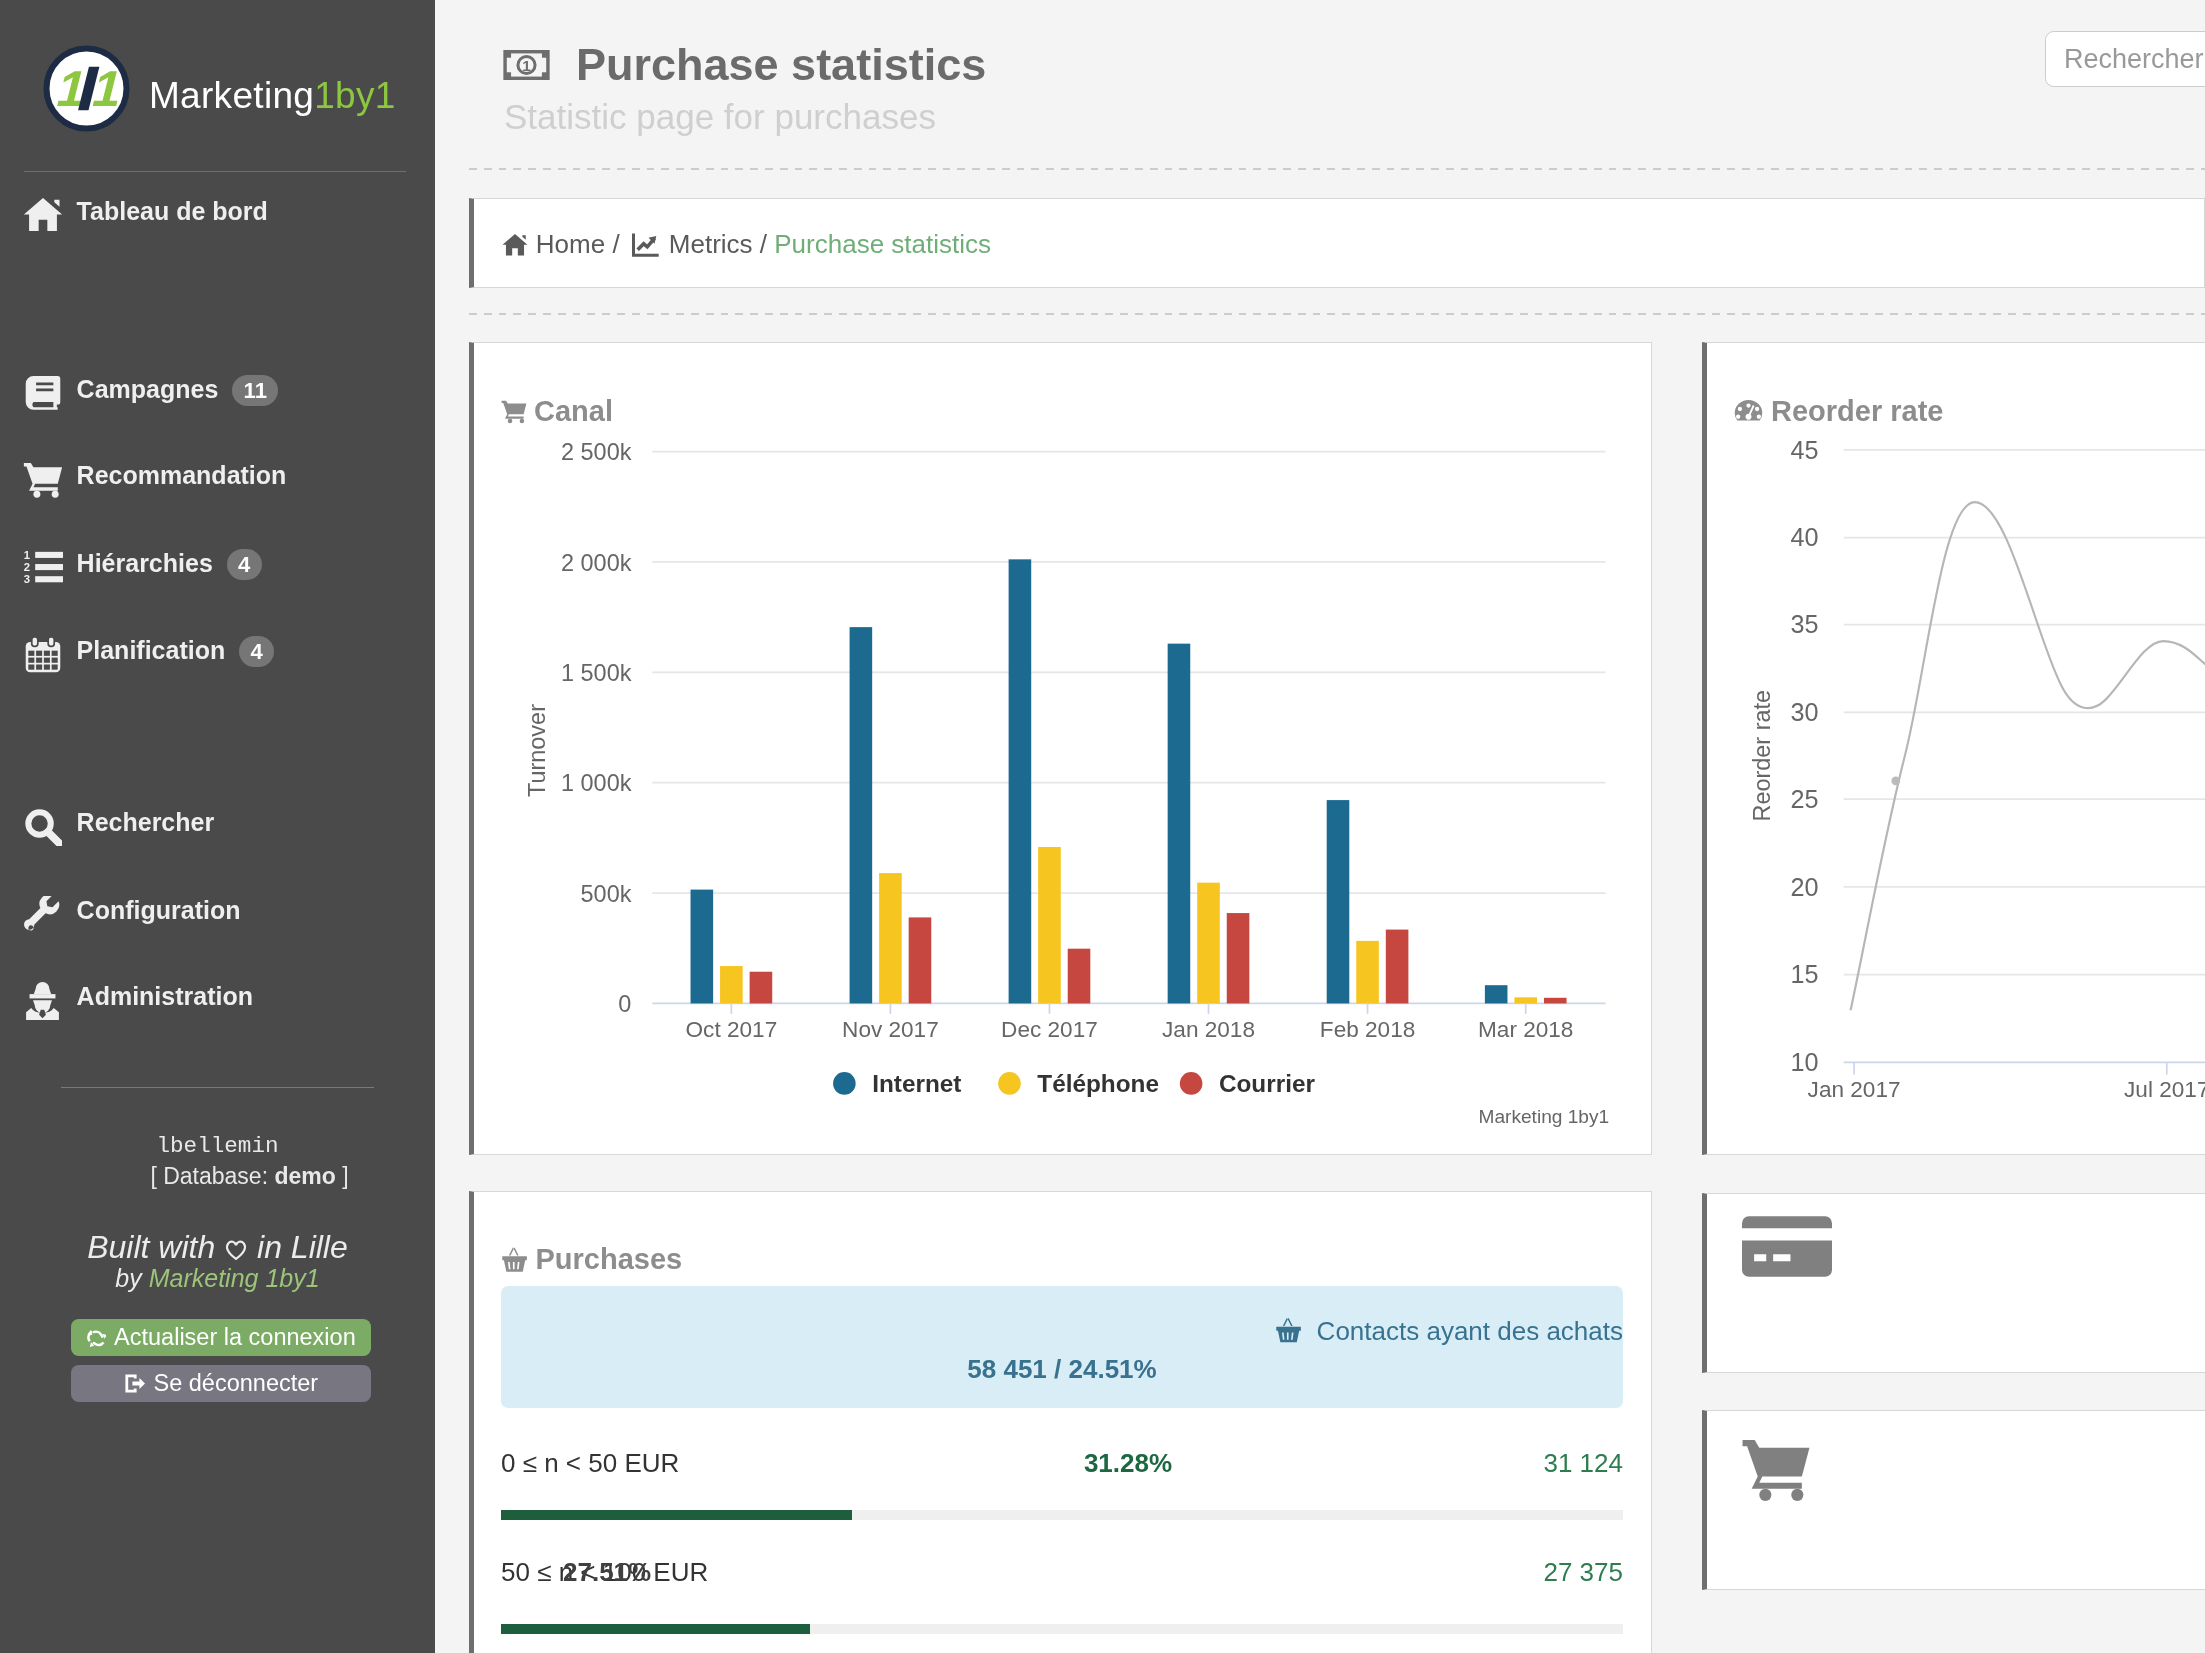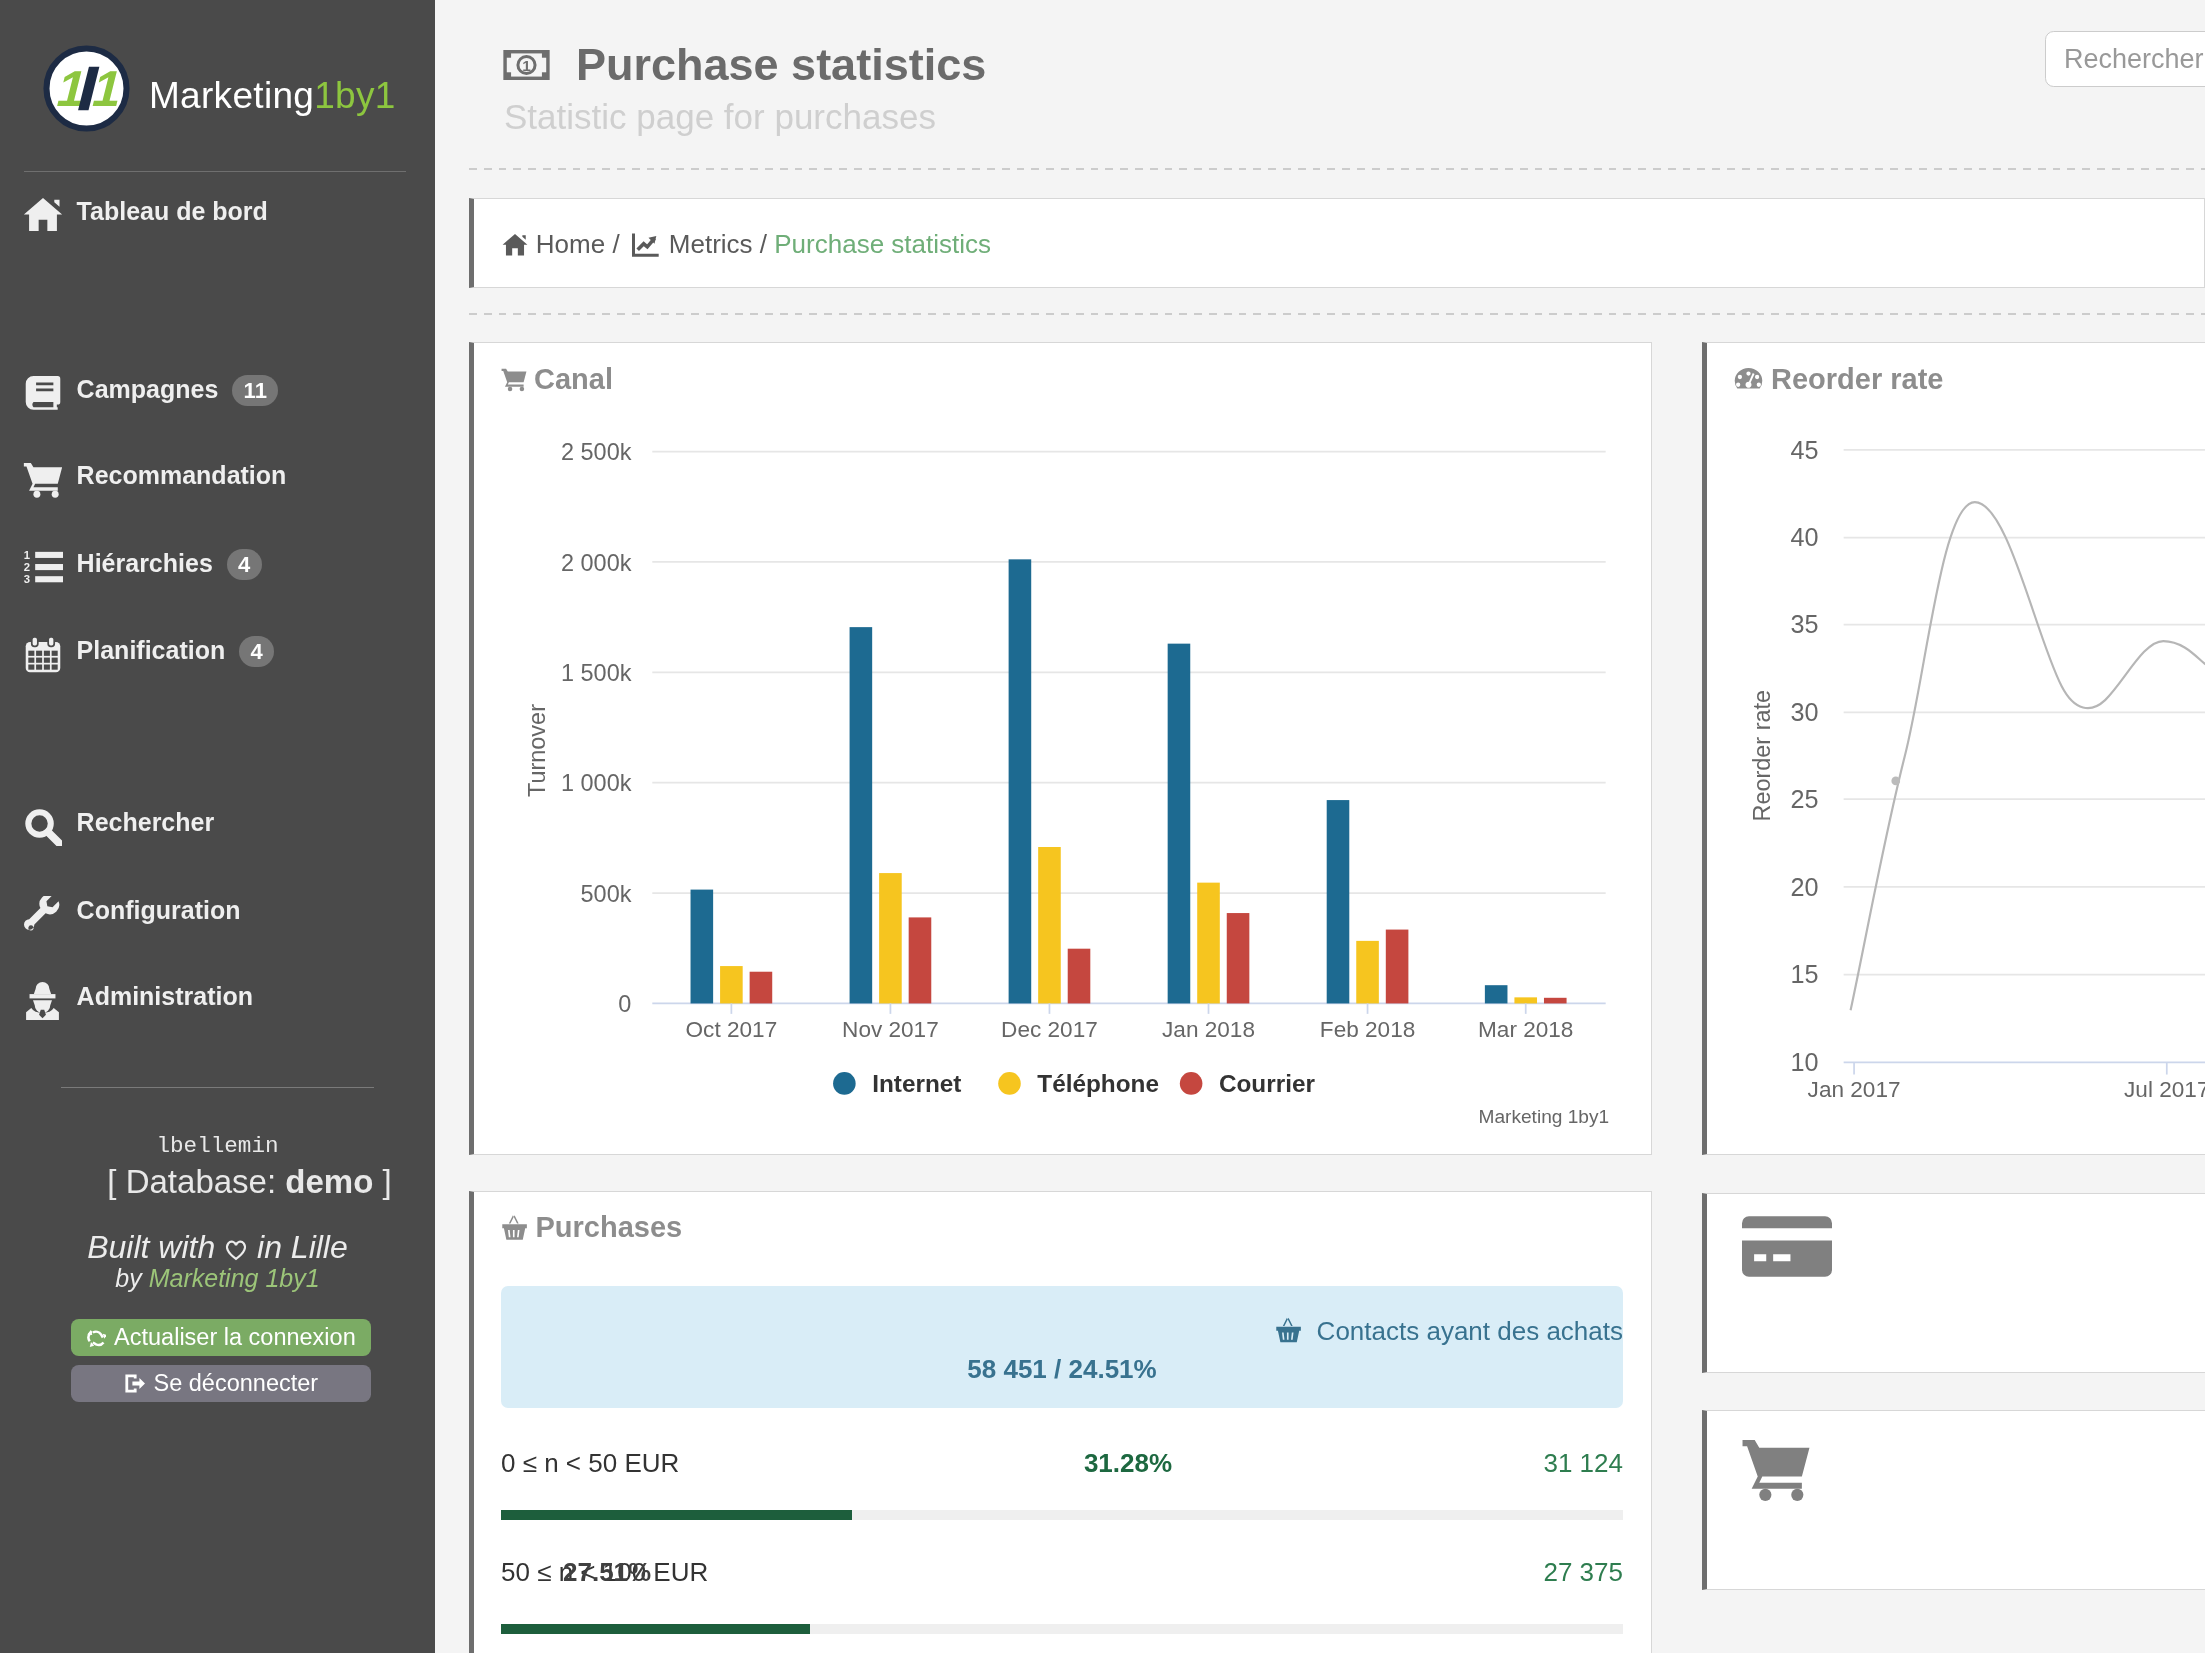"Canal" .ptitle { margin-top: none -> 32px }
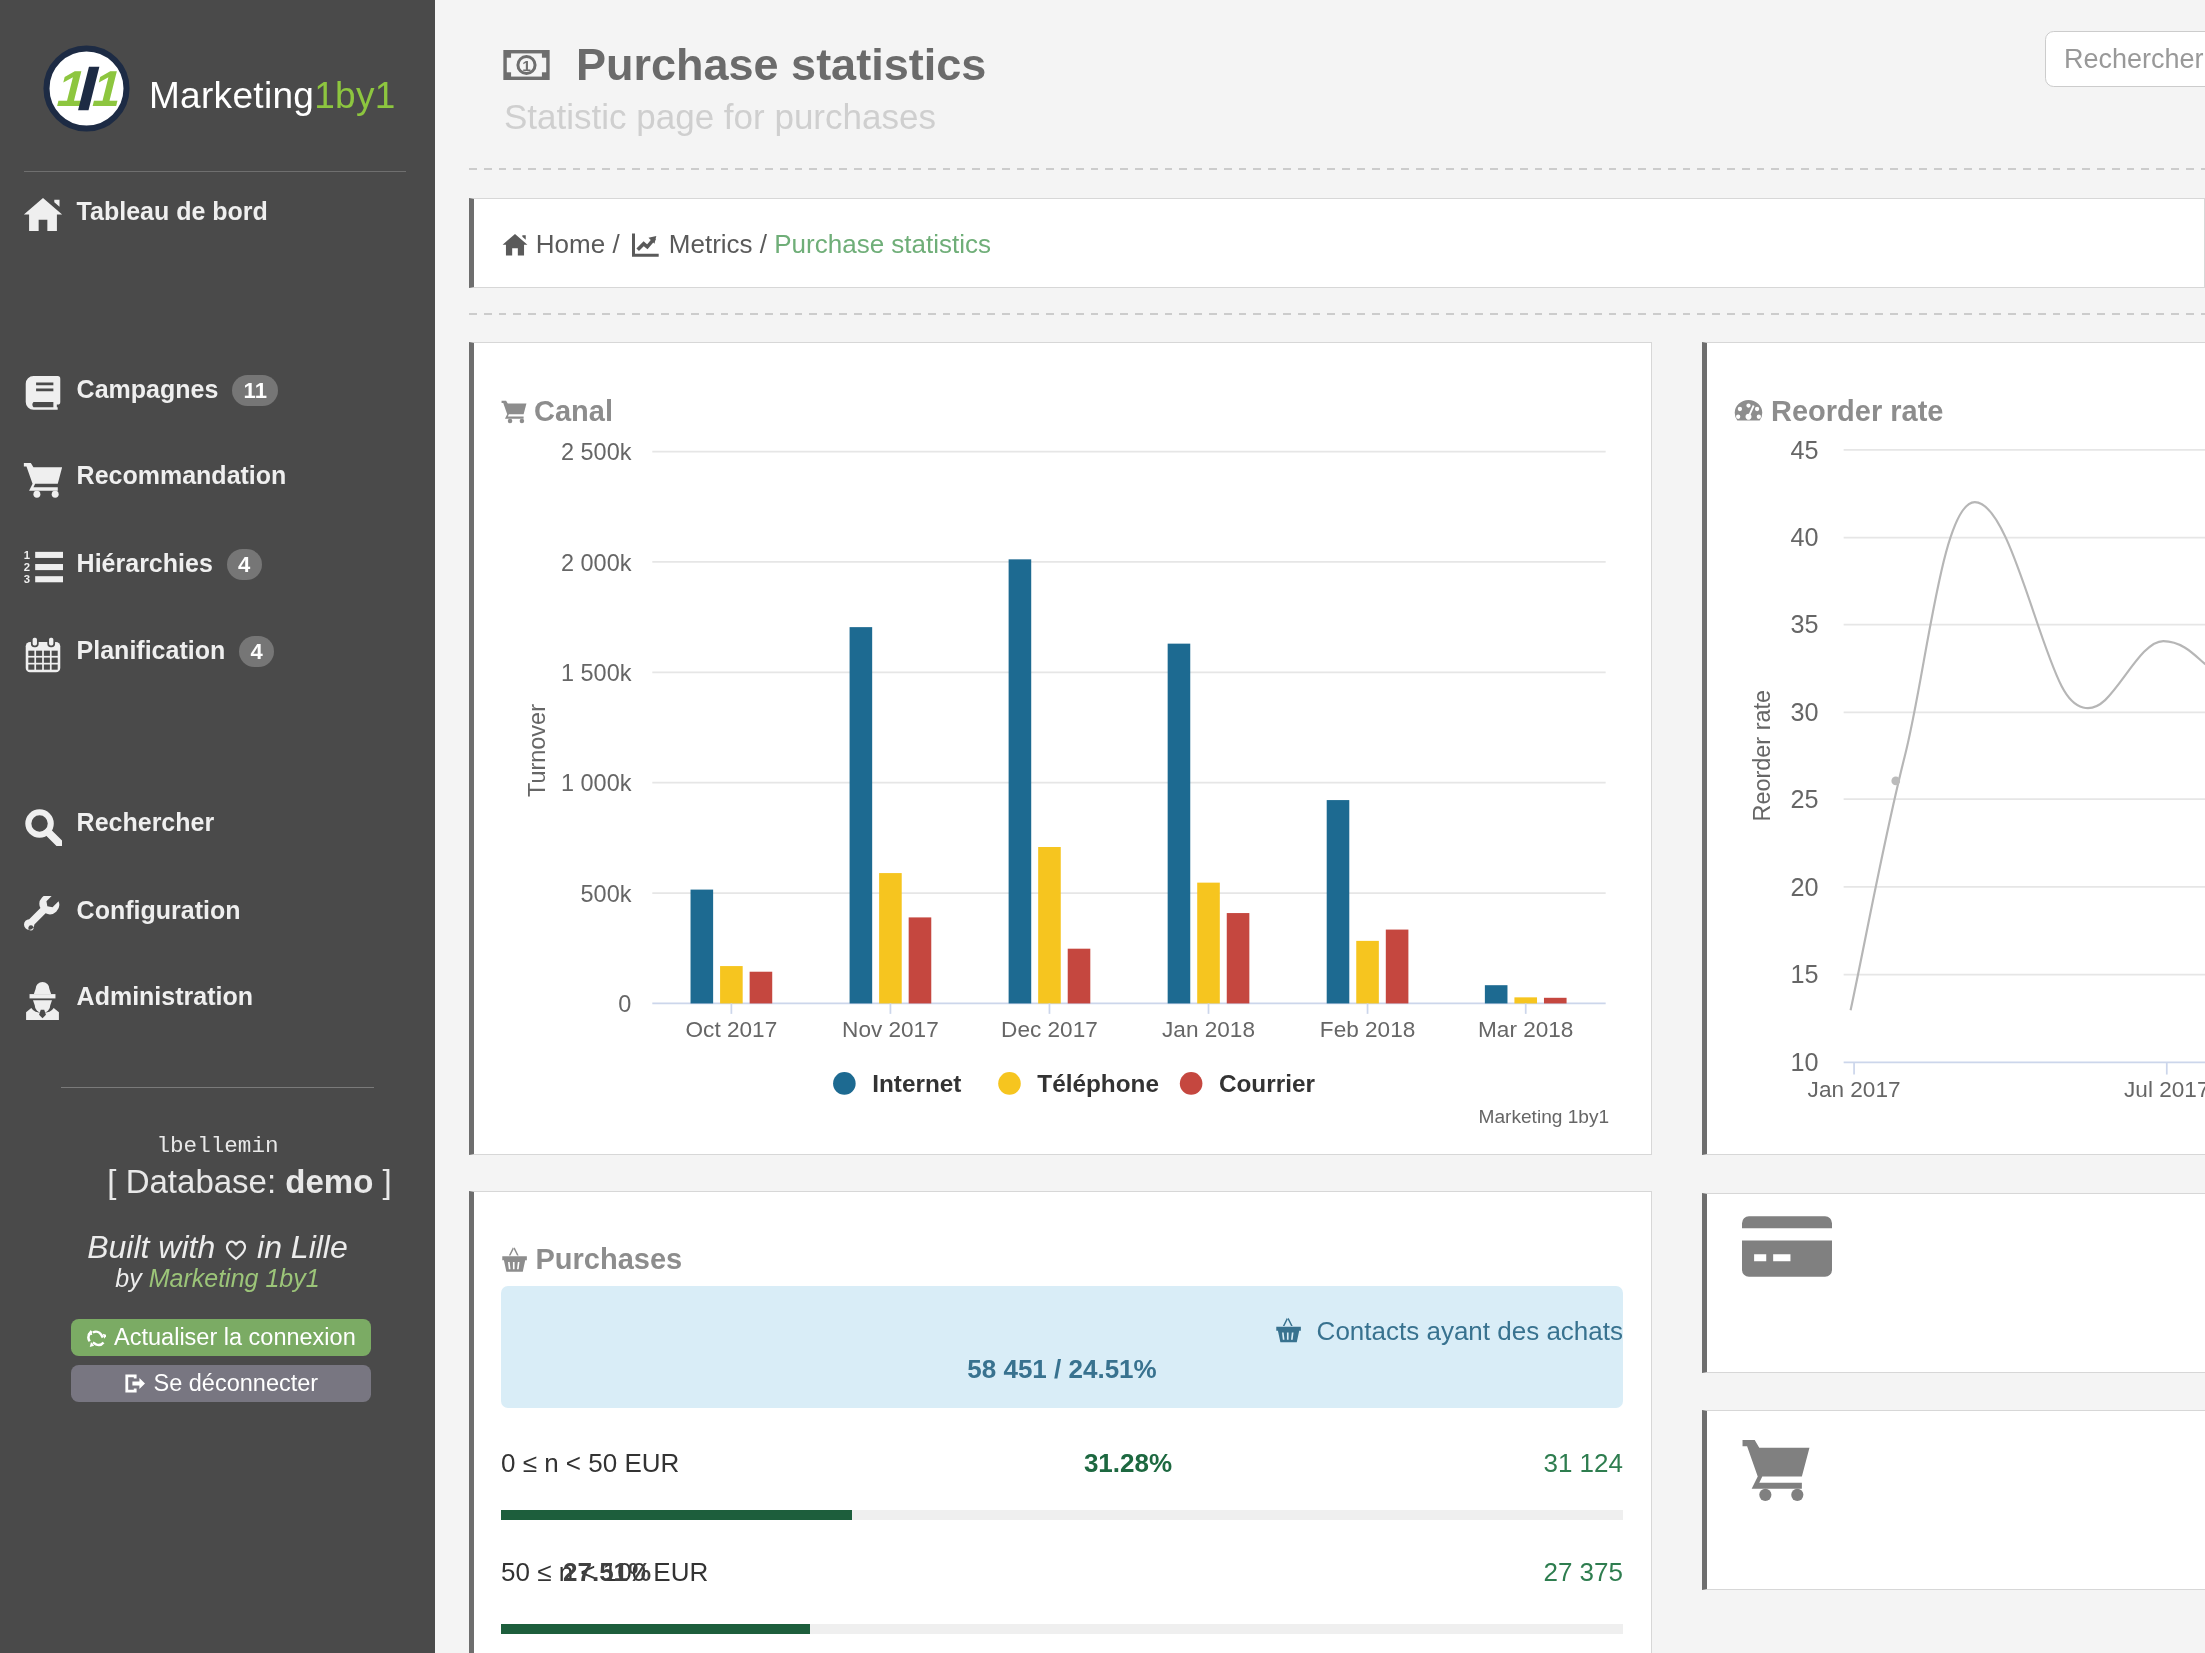"[ Database: demo ]" div.abs { font-size: 33px -> 23px }
